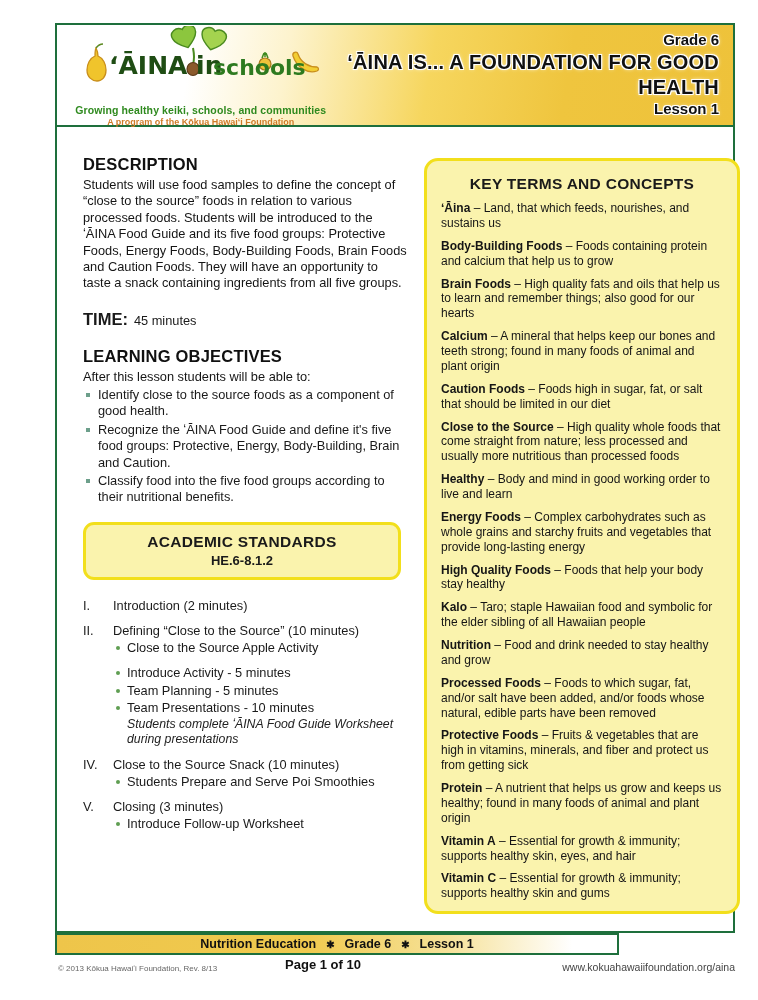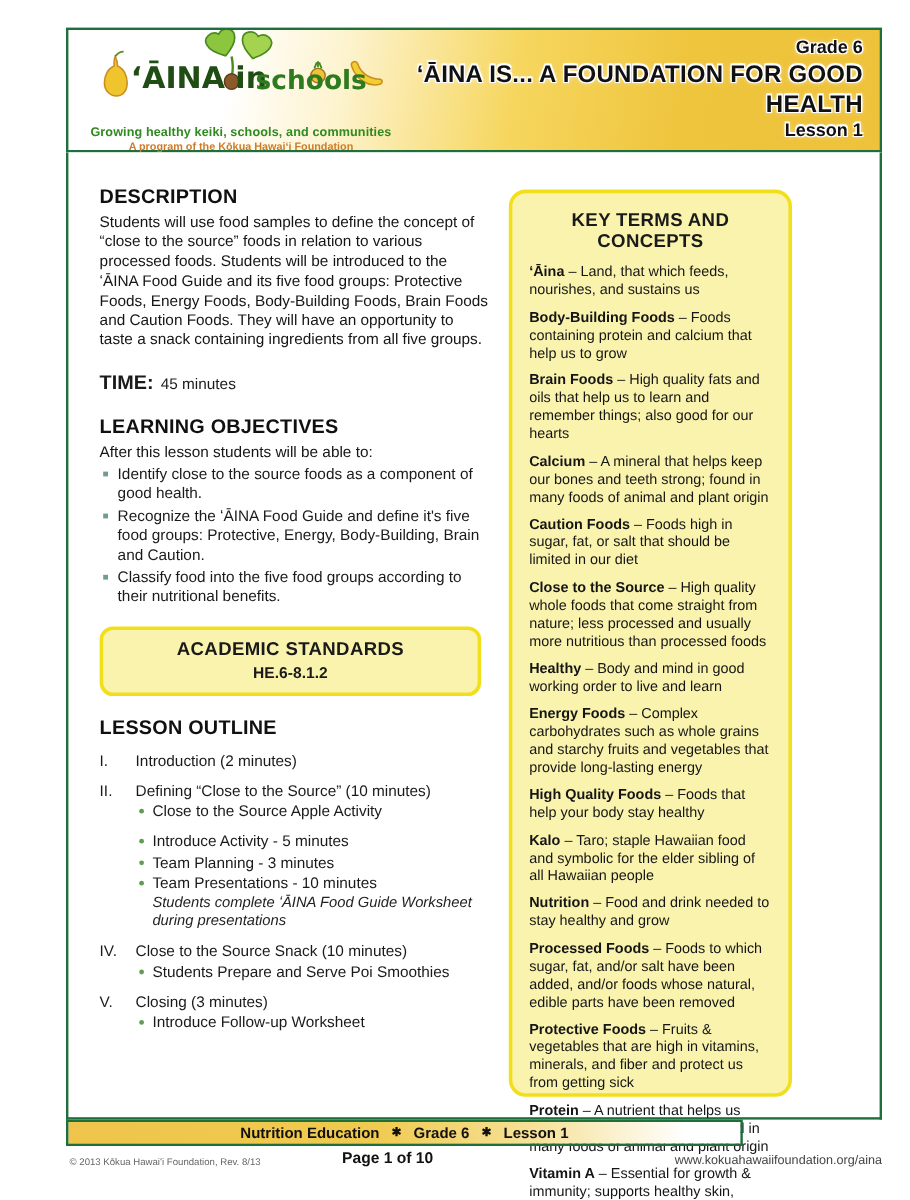"KEY TERMS AND CONCEPTS" .key-terms { width: 236px -> 316px }
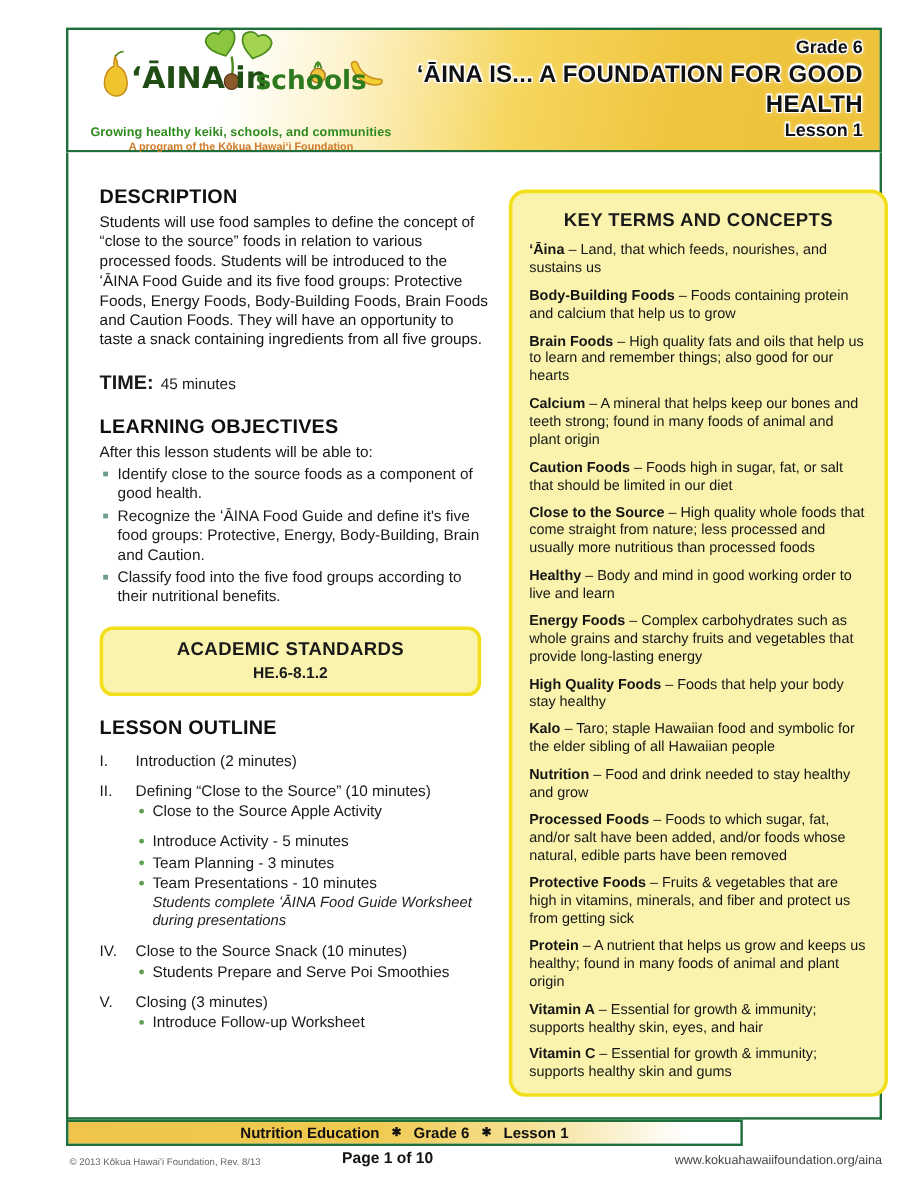"LESSON OUTLINE" h2 { html: <h2>LESSON OUTLINE</h2> -> none }
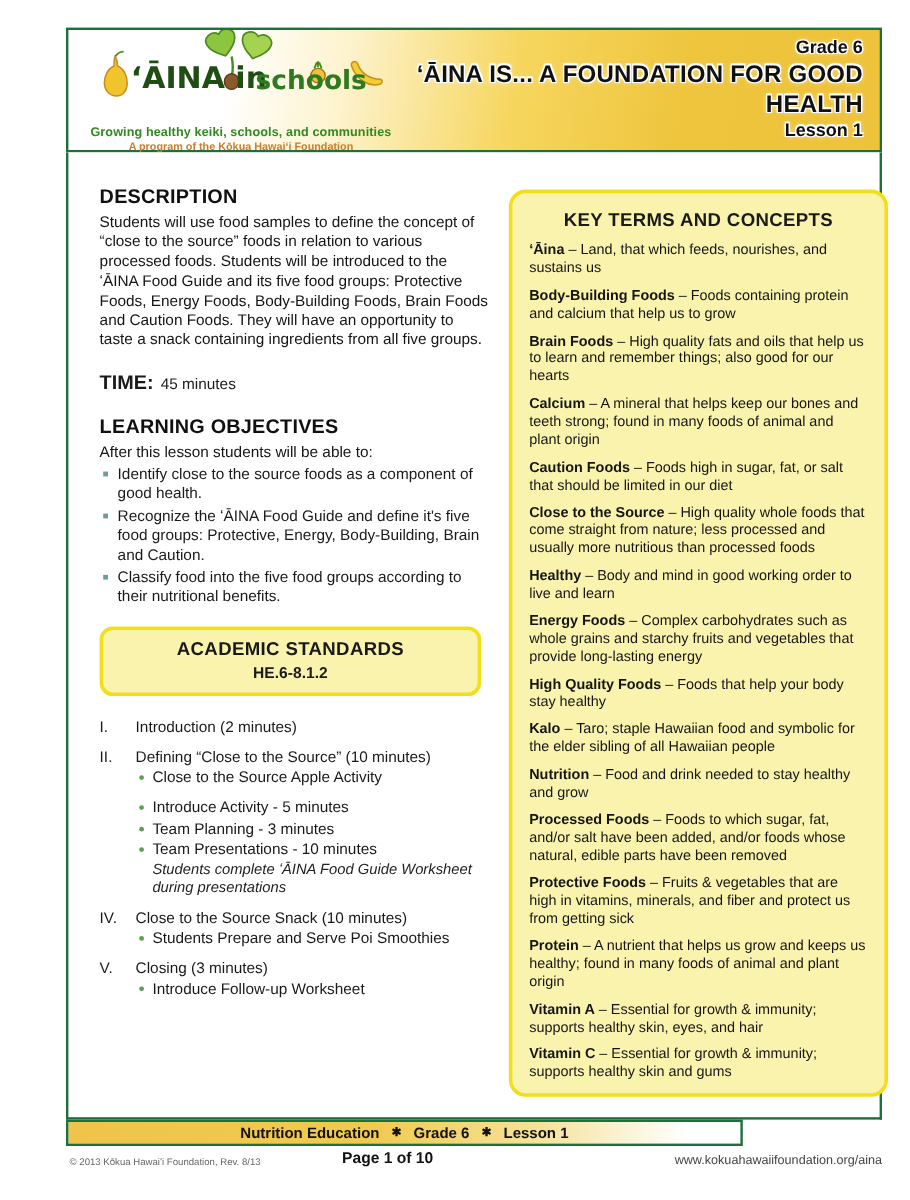"Team Planning - 3 minutes" span { text: 3 -> 5 }
